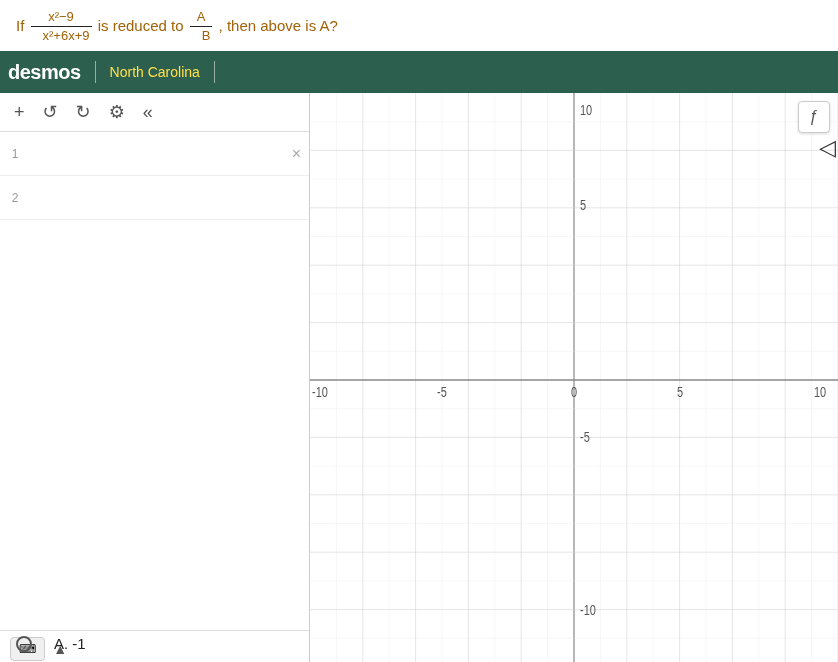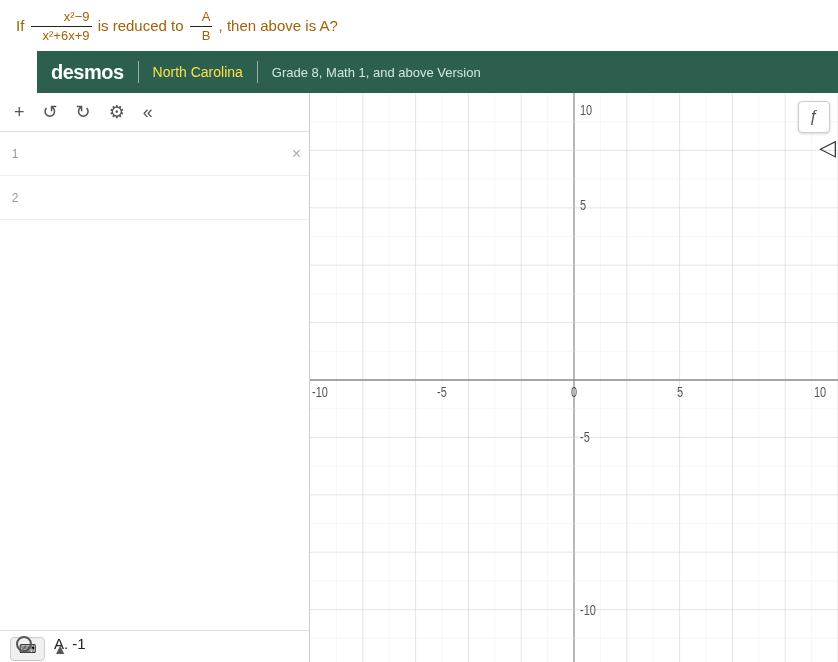"x²−9" .math-frac .num { text-align: right -> none }
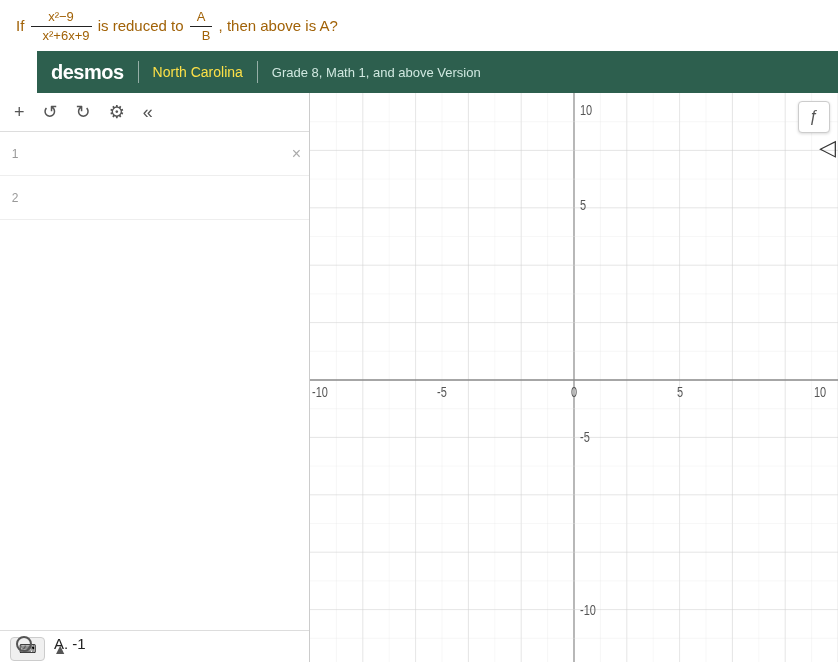"desmos" .desmos-bar { margin-left: 37px -> none; padding: 0 14px -> 0 8px }
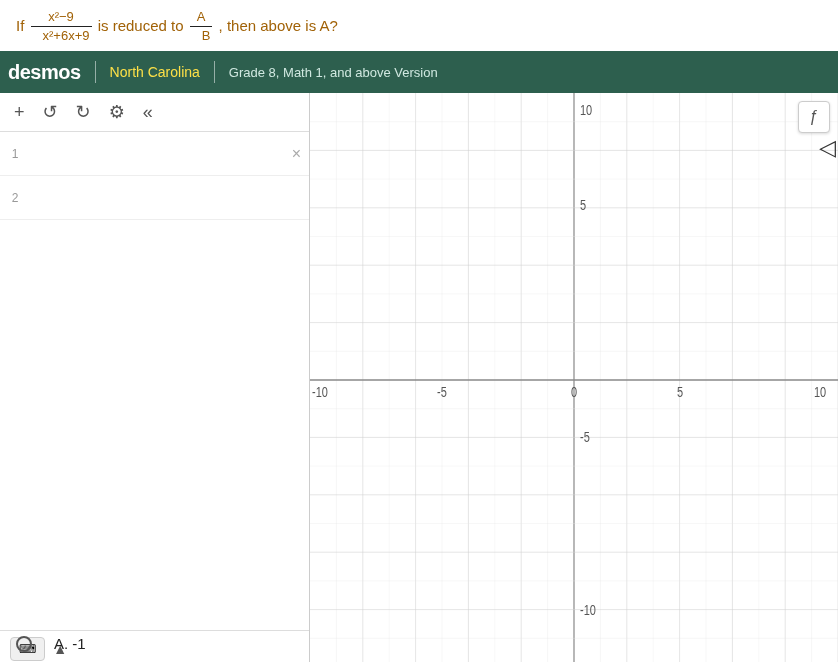"Grade 8, Math 1, and" span.bar-subtitle { html: <span>Grade 8, Math 1, and above Version</span> -> none }
